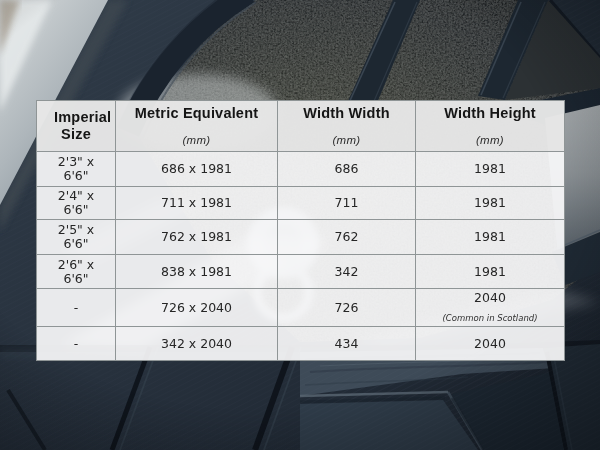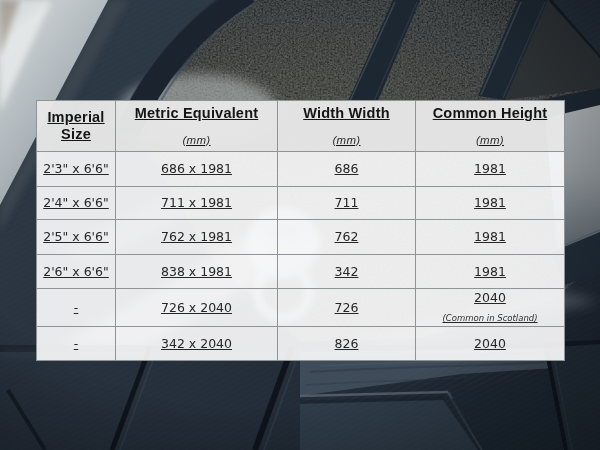"Imperial Size" .size-table th,.size-table td { padding: 1px 3px -> 1px 17px; text-decoration: underline -> none }
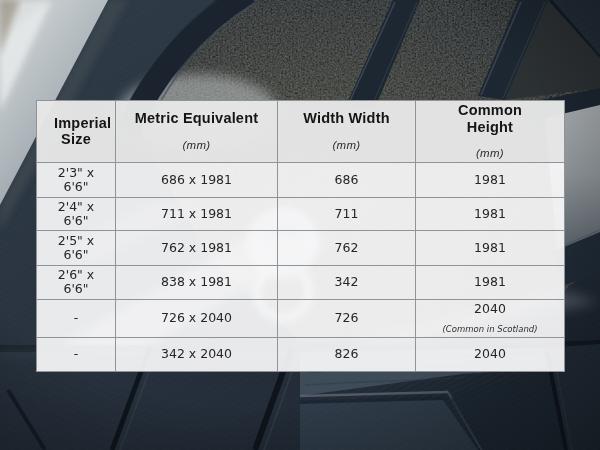"Common Height" span { text: Common -> Width }
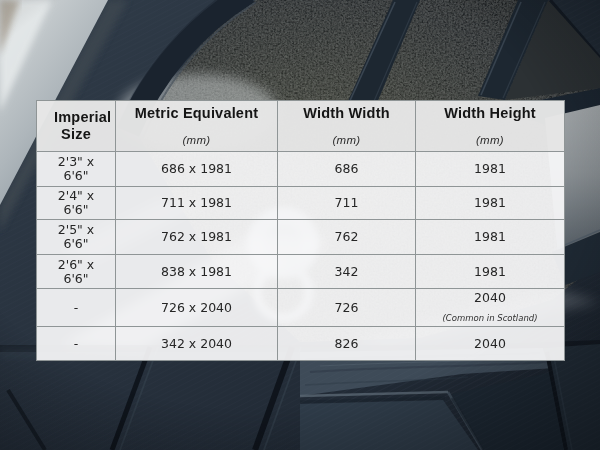"826" td { text: 826 -> 434 }
